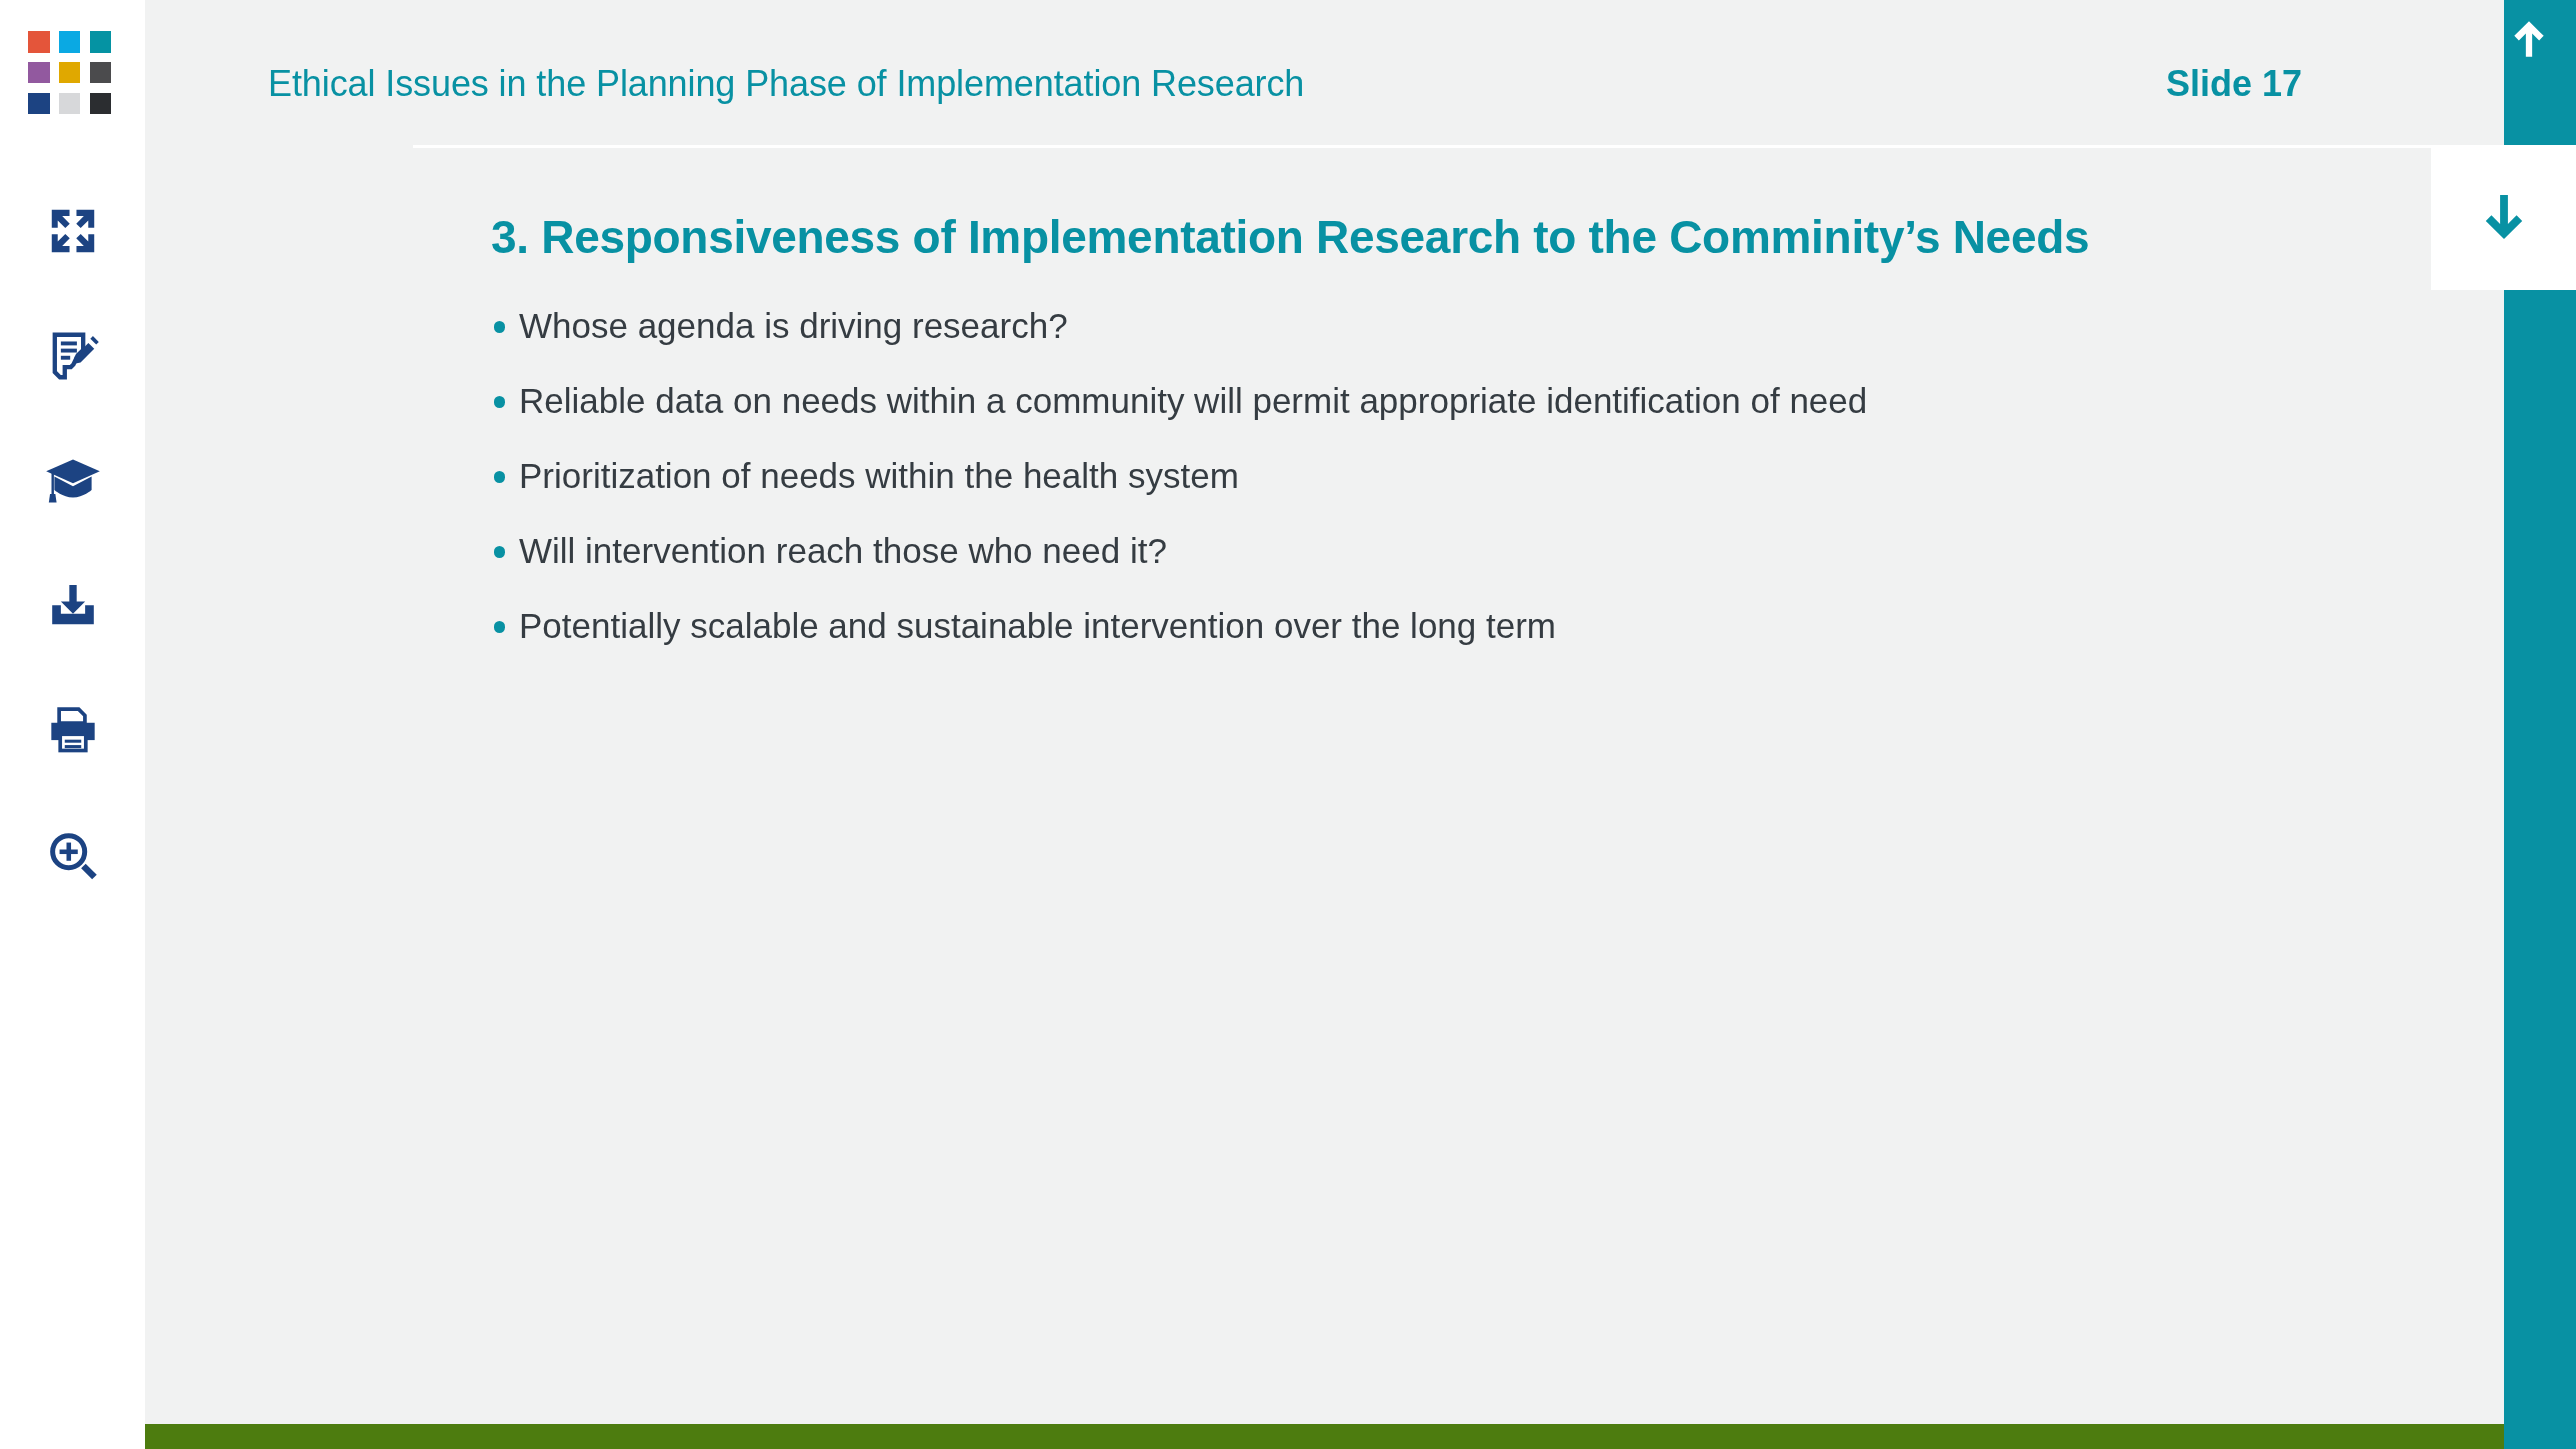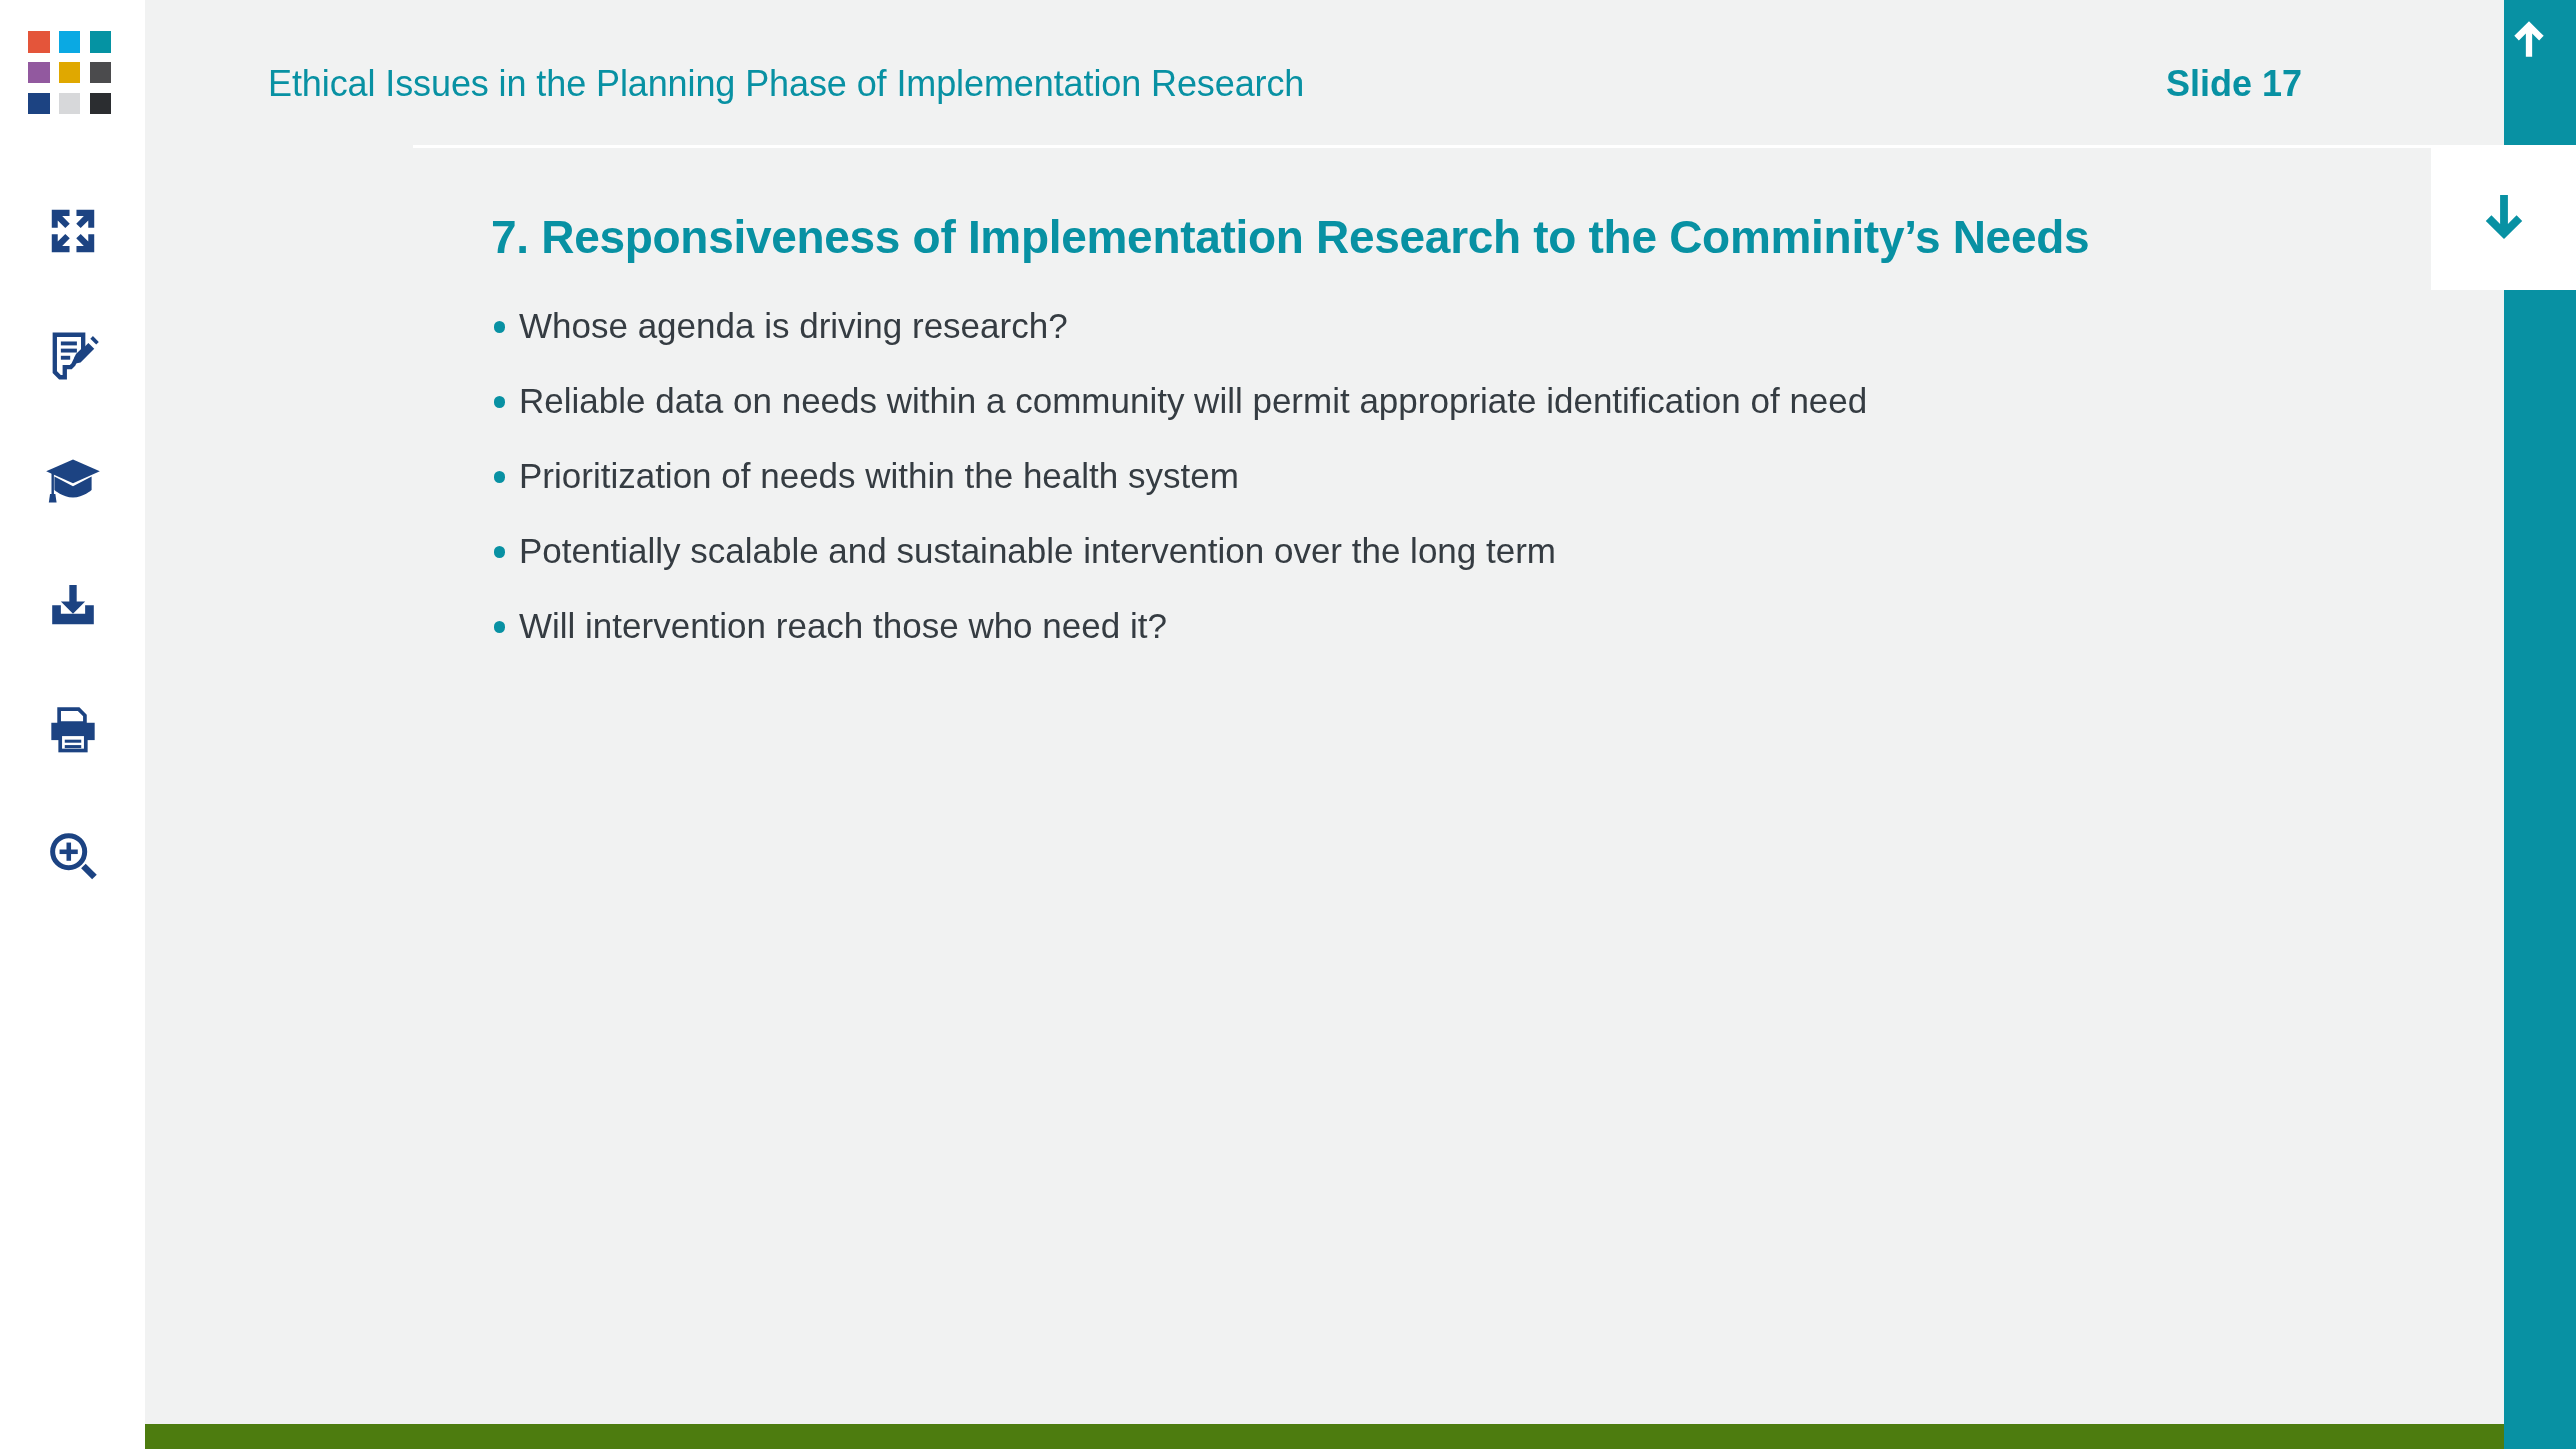"7. Responsiveness of Implementation" h1.slide-heading { text: 7 -> 3 }
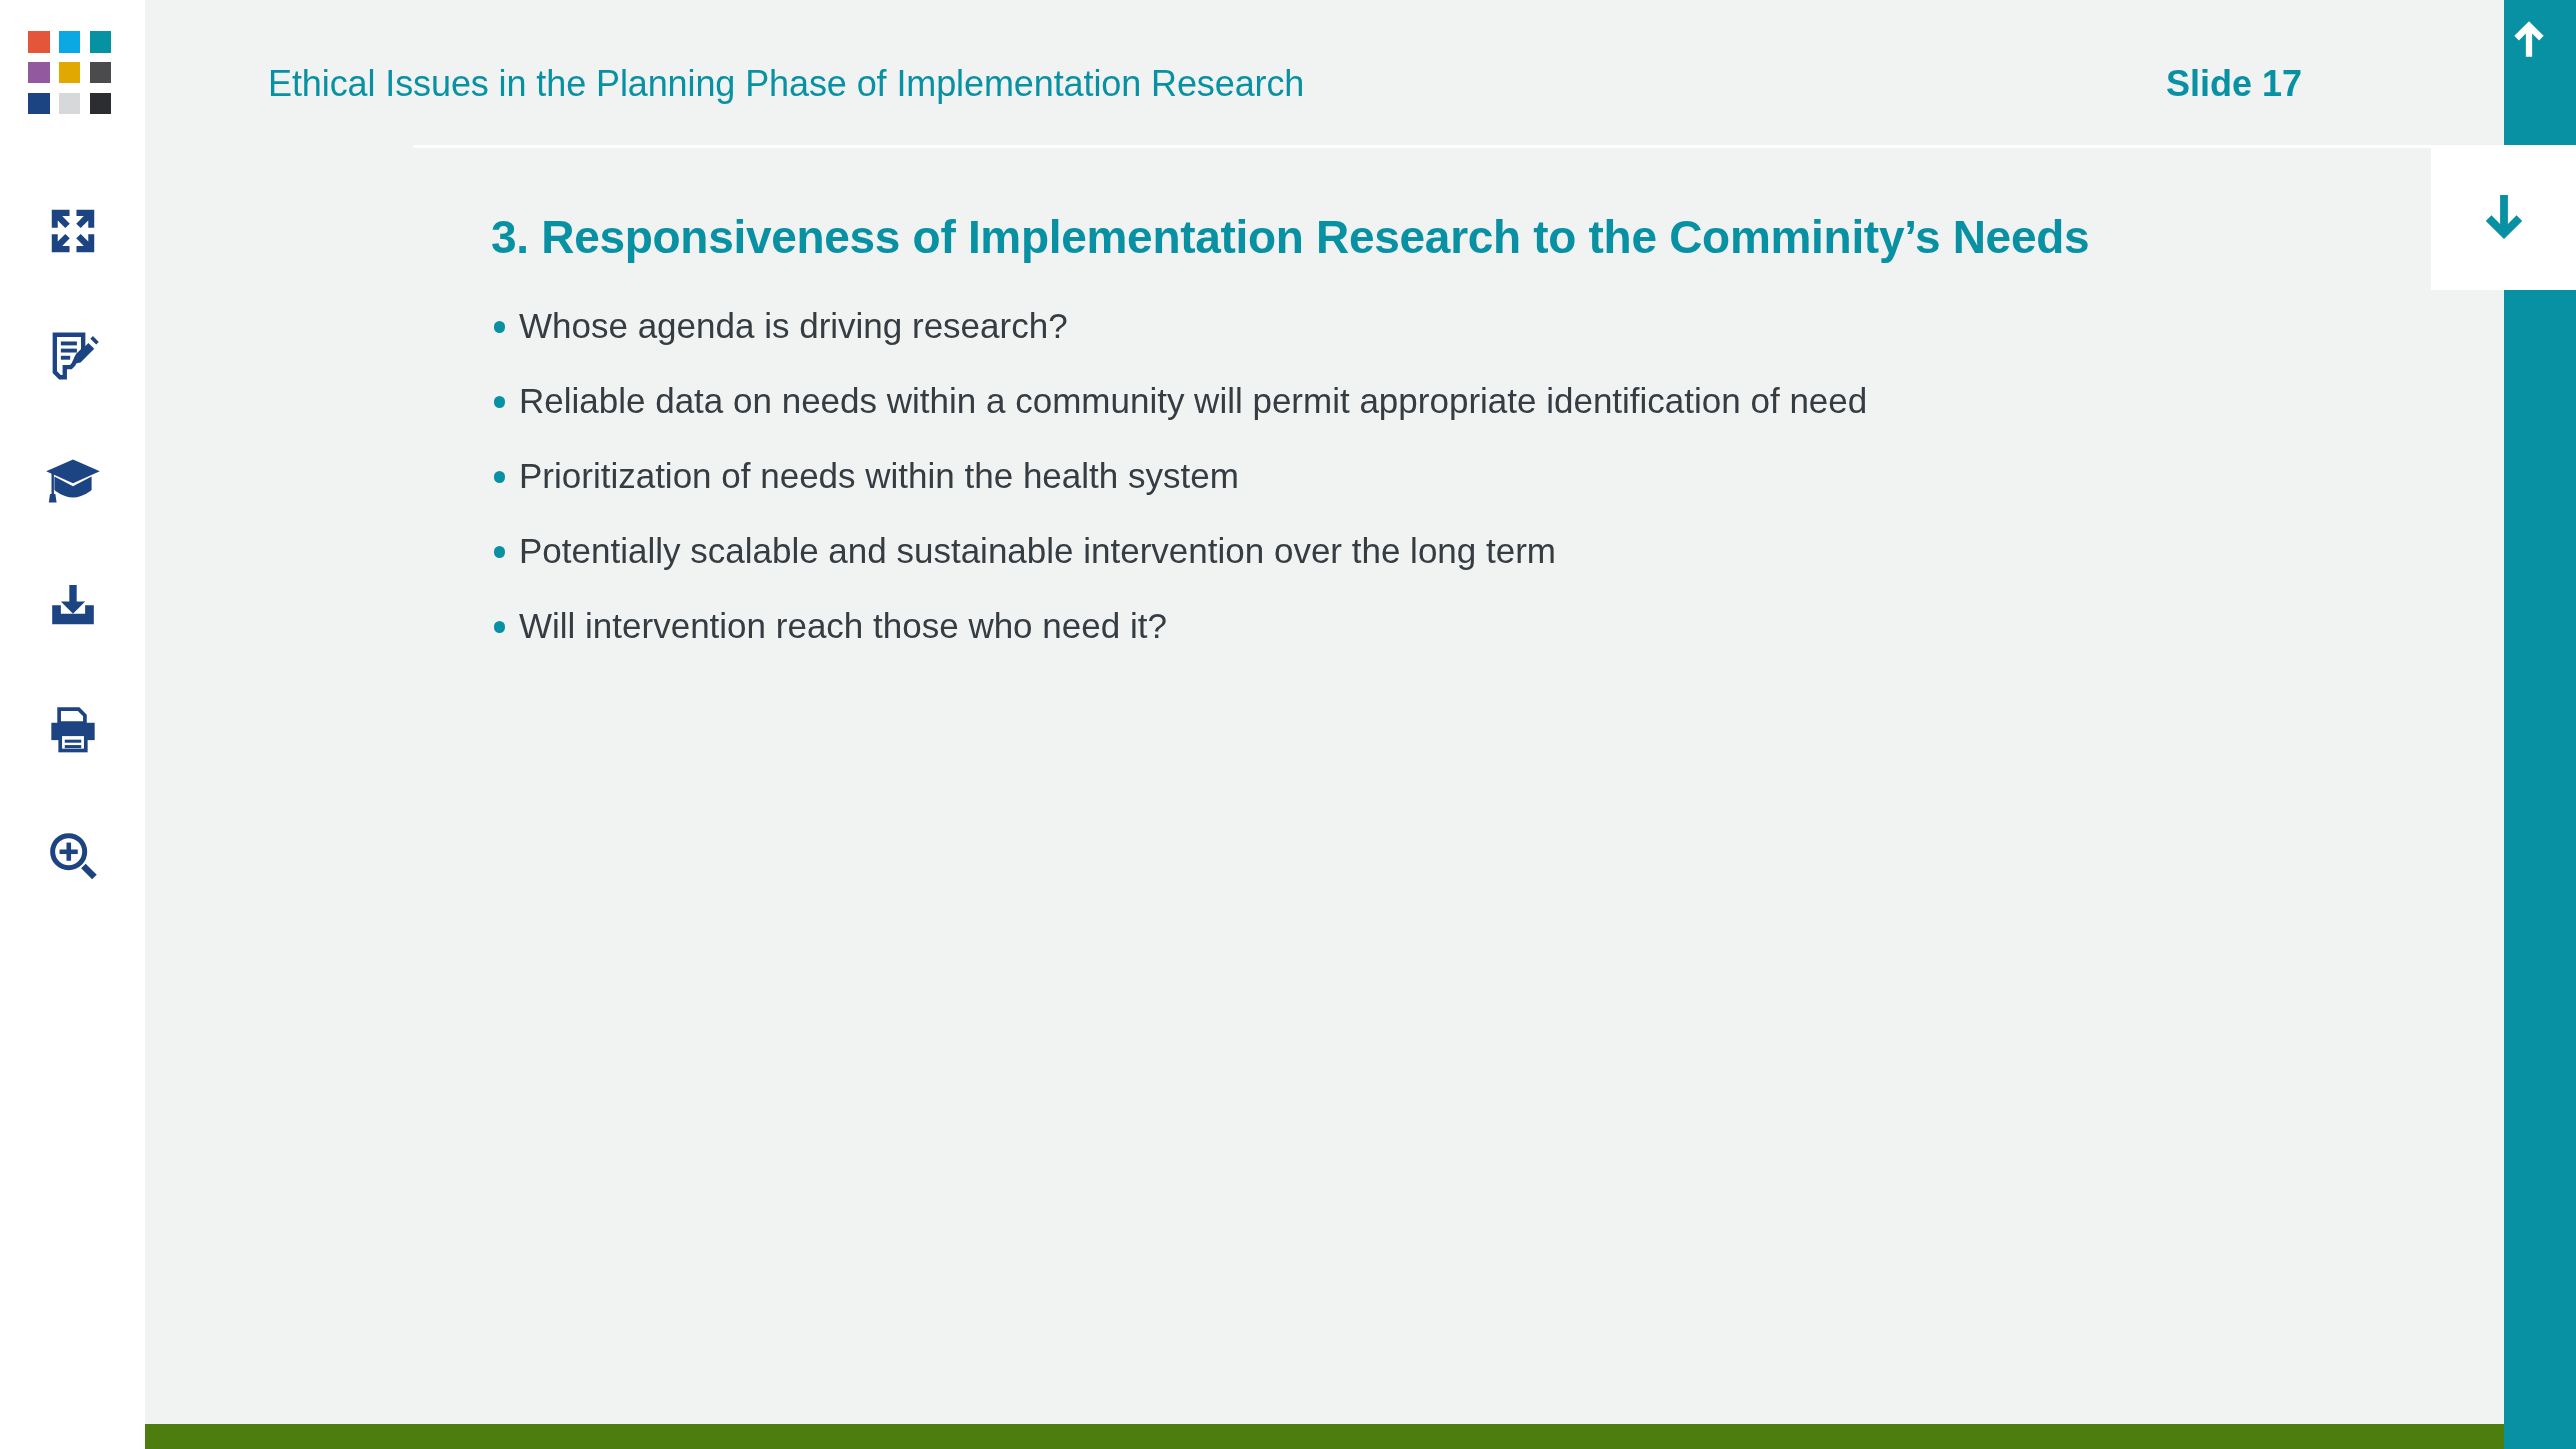"Potentially scalable and sustainable" li.bullet-item { order: before "Will intervention reach those who" -> after "Will intervention reach those who" }
